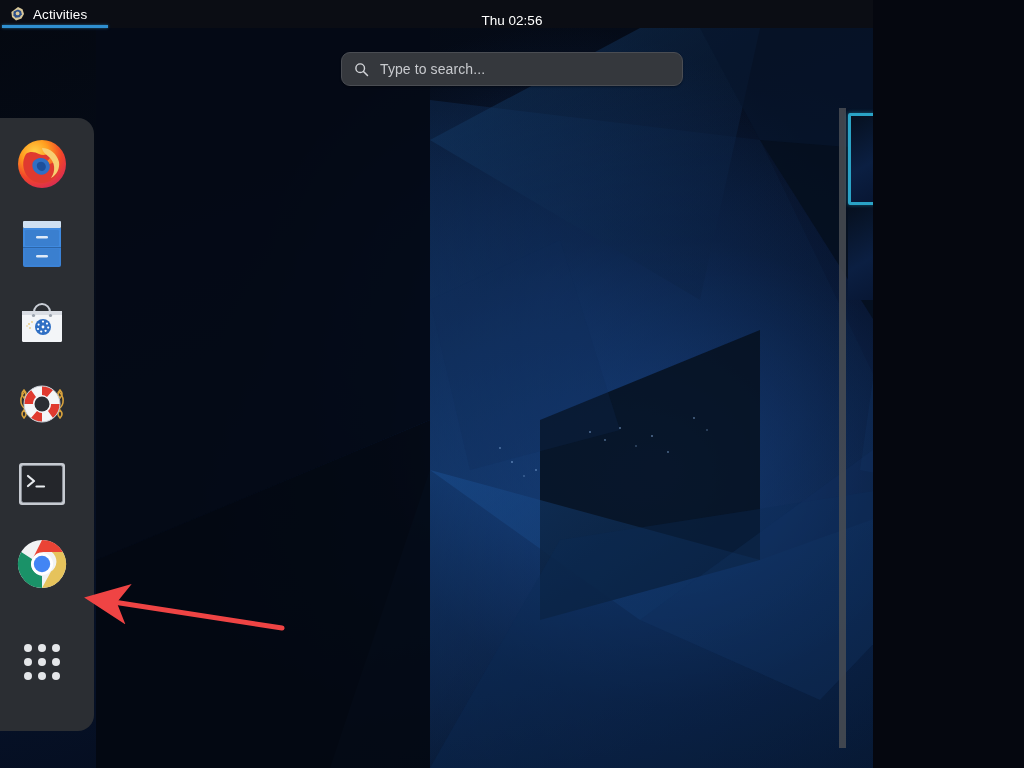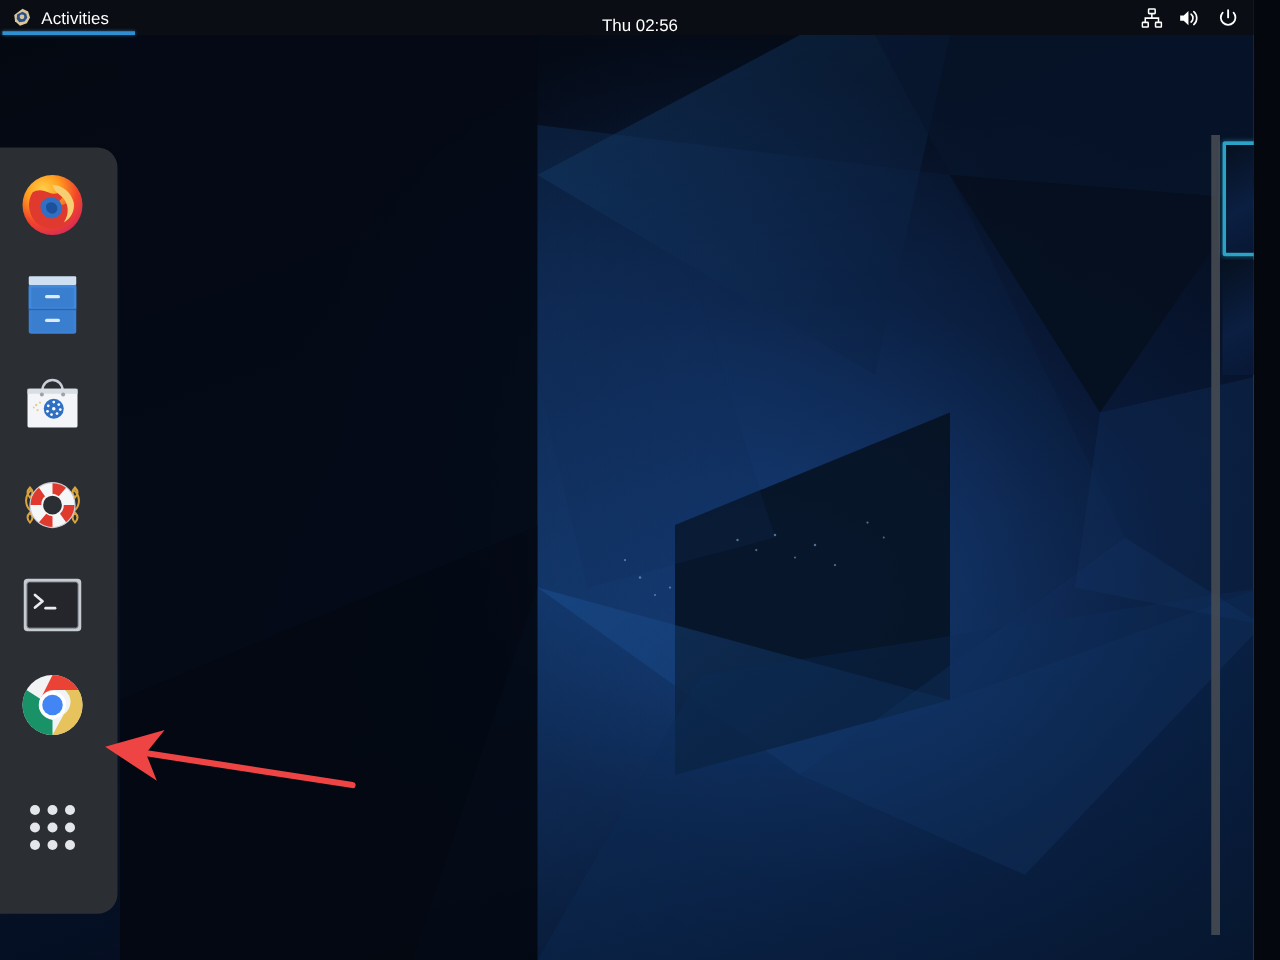"Activities" #desktop { background: #fef9c3 -> #0c4a6e; width: 1003px -> 873px }
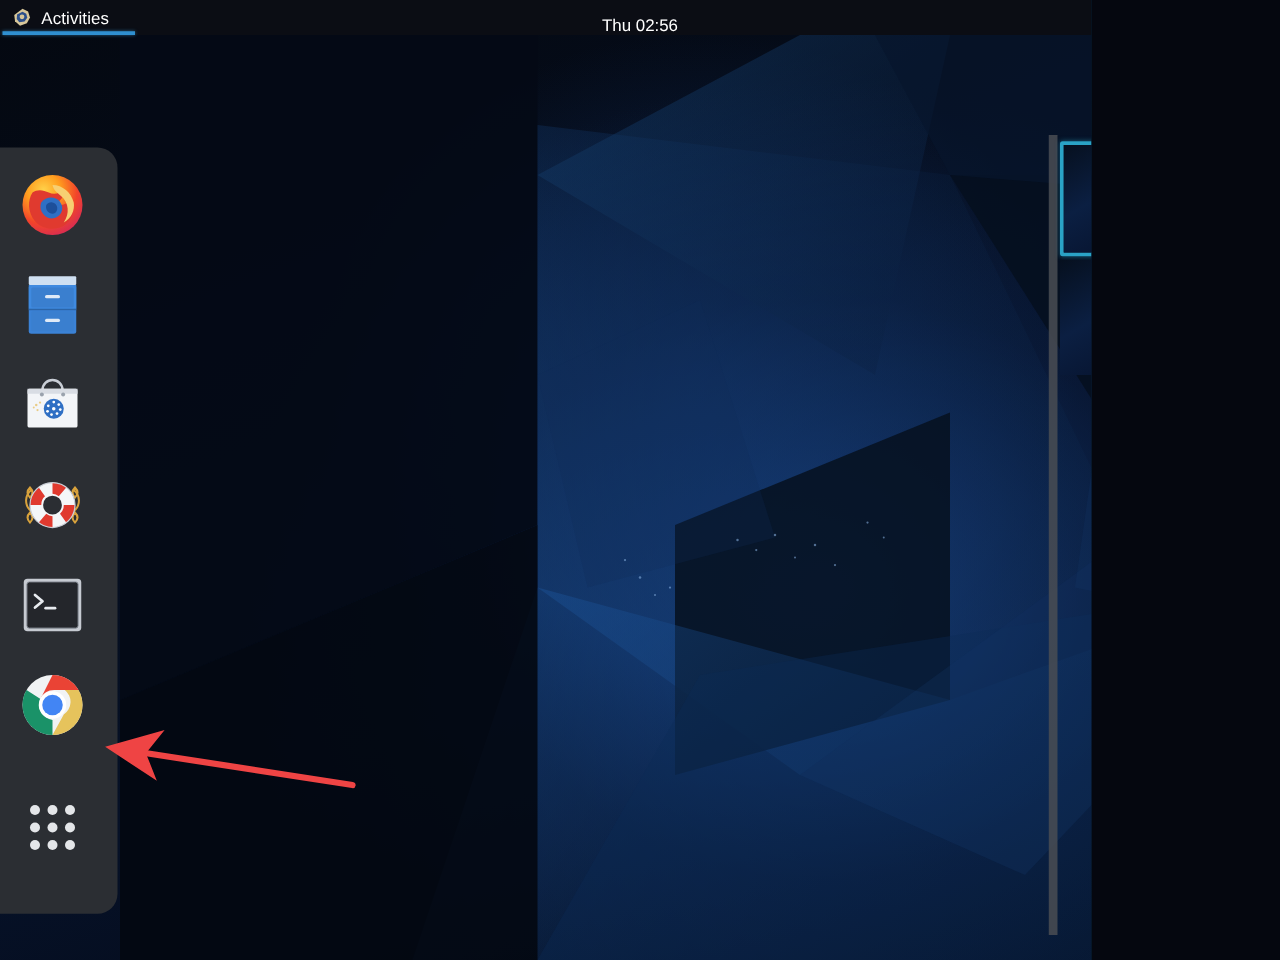"Type to search..." div { html: none -> <div> <span> <svg> <circle></circle> <line></line> </svg> </span> <span>Type to search...</span> </div> }
